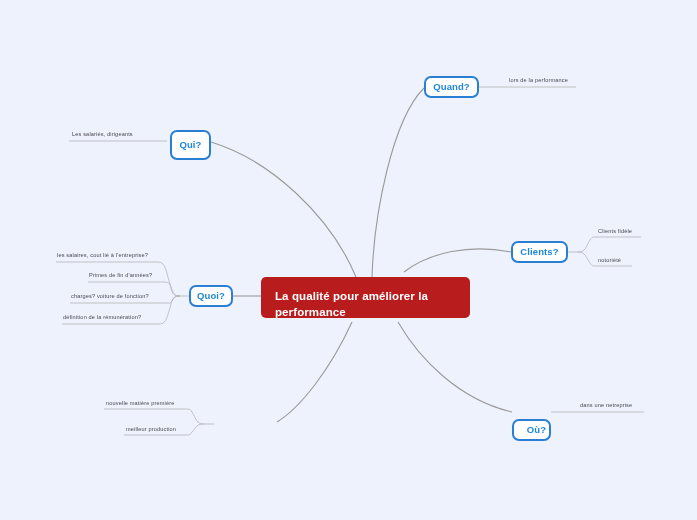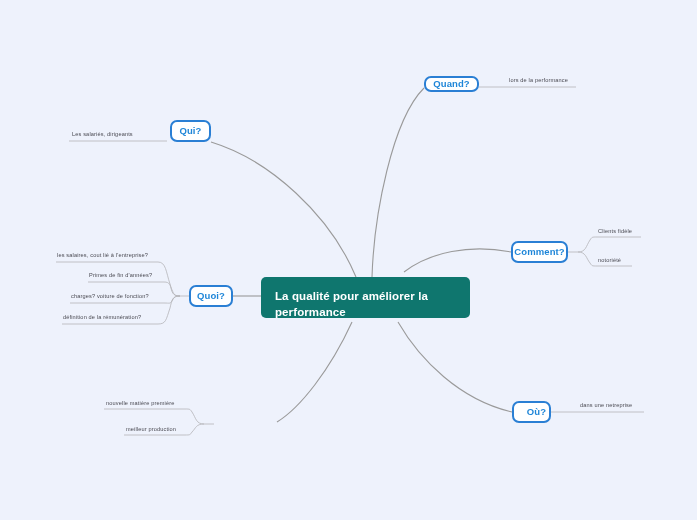"Quand?" div.node { height: 16px -> 22px }
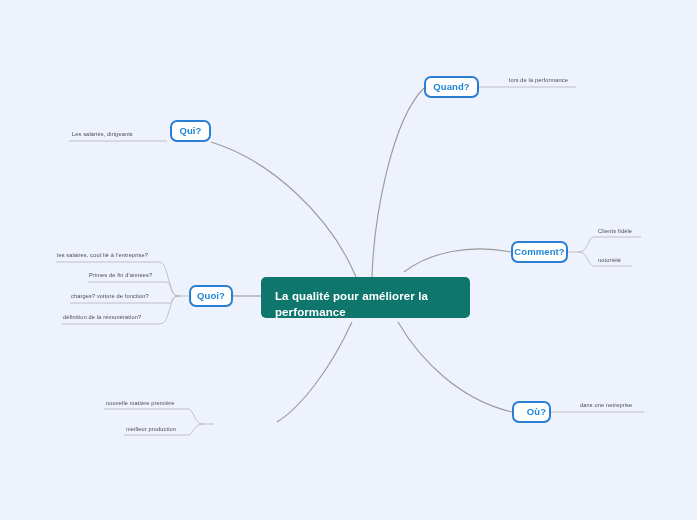"Qui?" div.node { height: 22px -> 30px; top: 120px -> 130px }
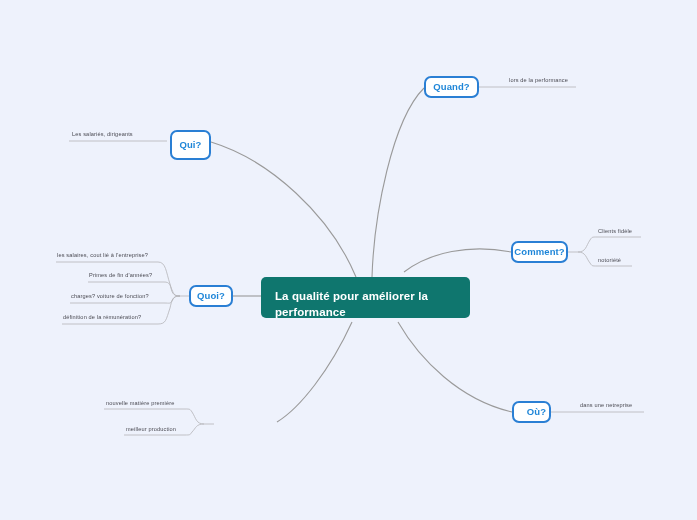"Comment?" div.node { text: Comment -> Clients }
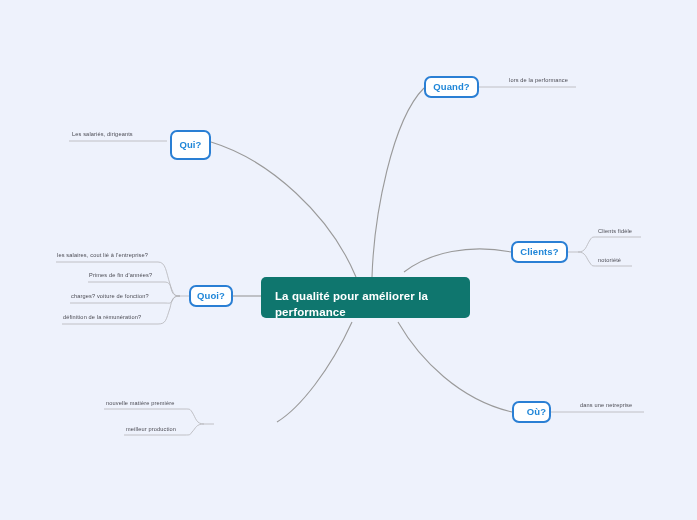"La qualité pour améliorer la" .central-node { background: #0f766e -> #b91c1c }
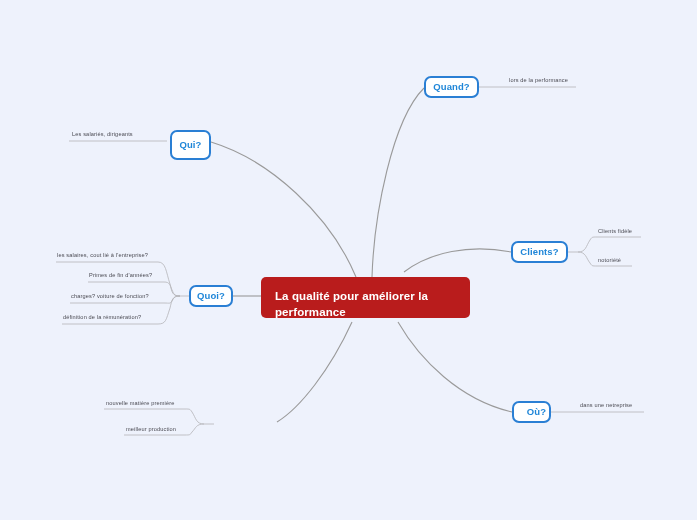"Où?" div.node { top: 401px -> 419px }
